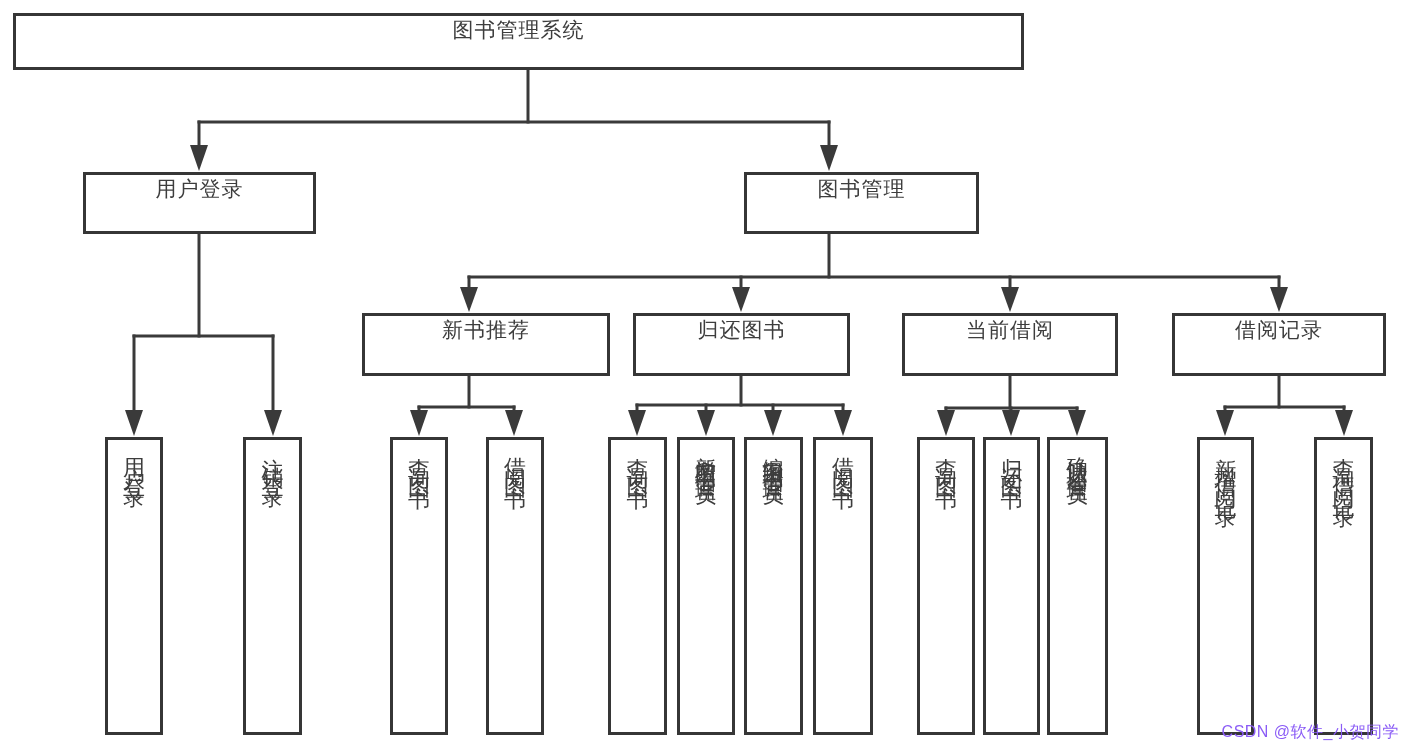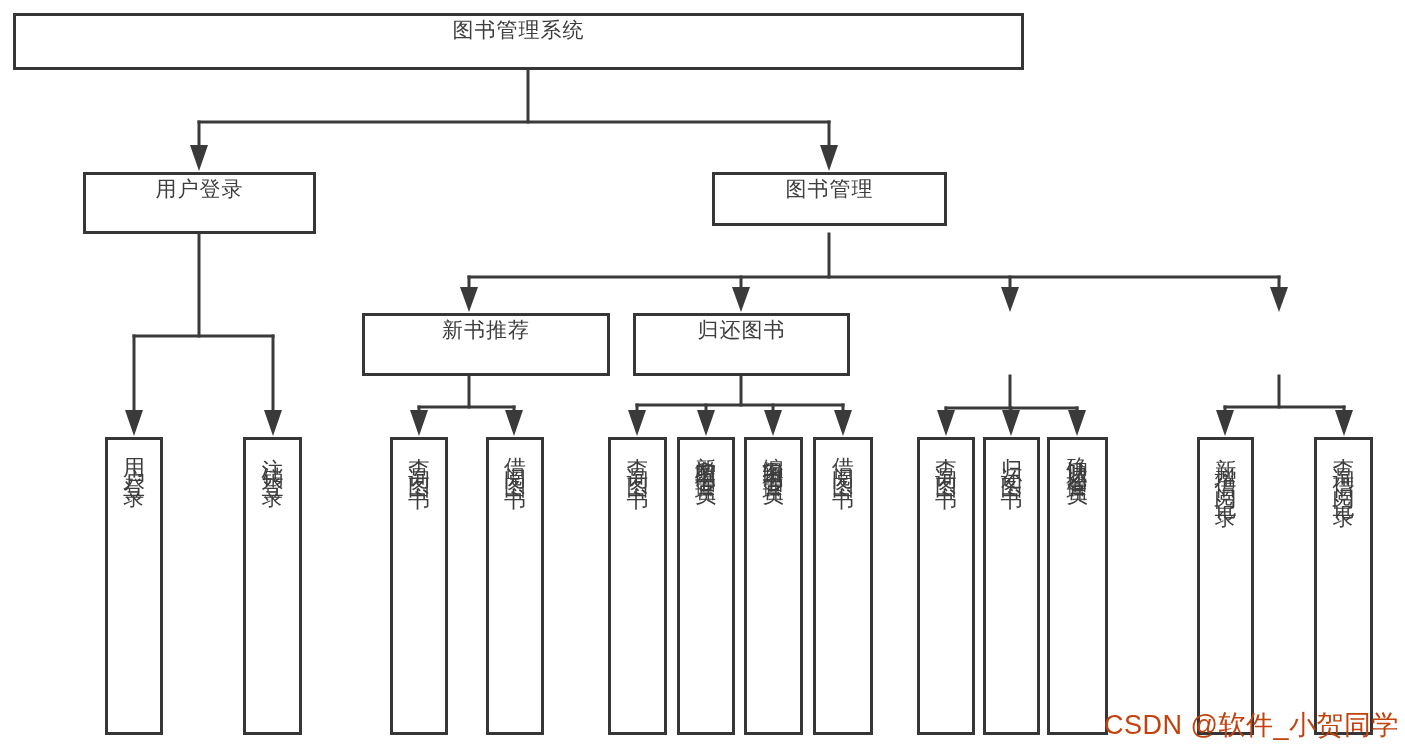"图书管理" div.box { height: 54px -> 62px; left: 712px -> 744px }
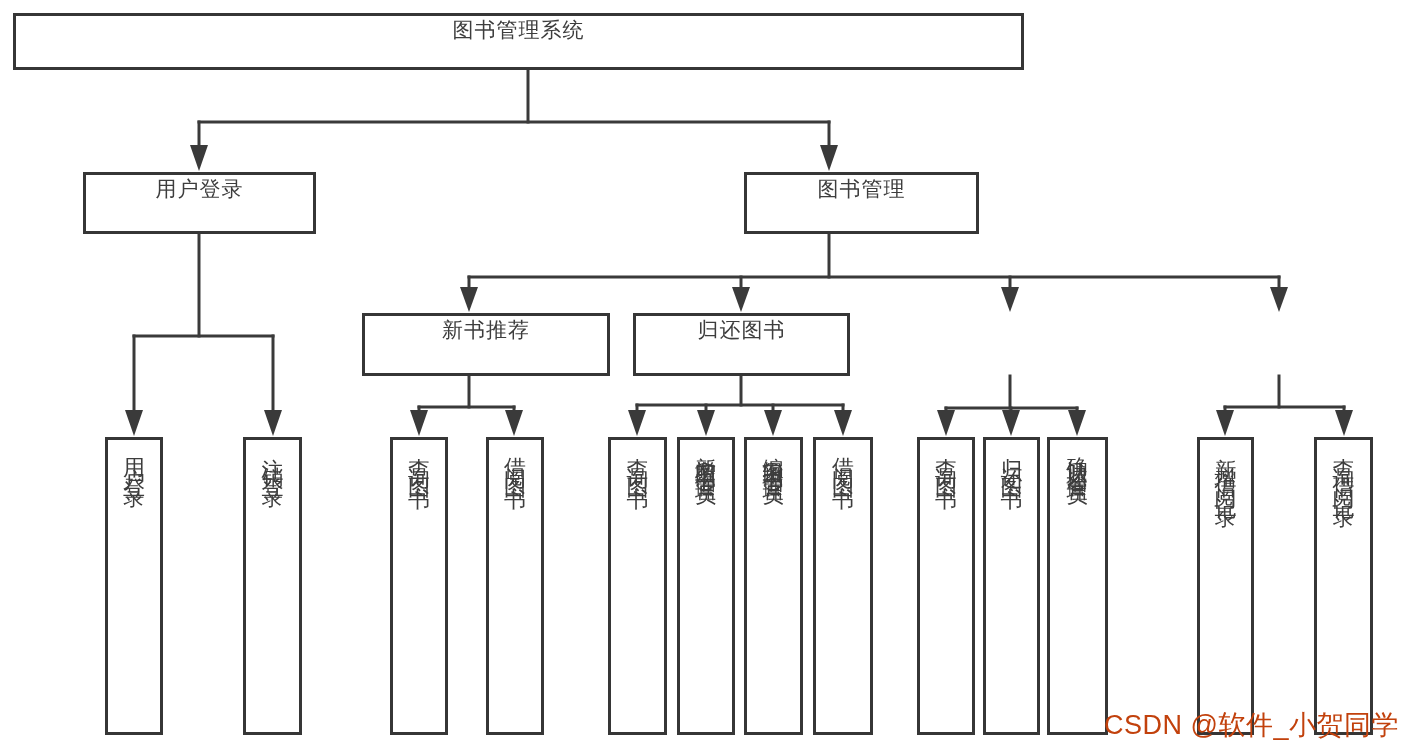"当前借阅" div.box { html: none -> <div> <span>当前借阅</span> </div> }
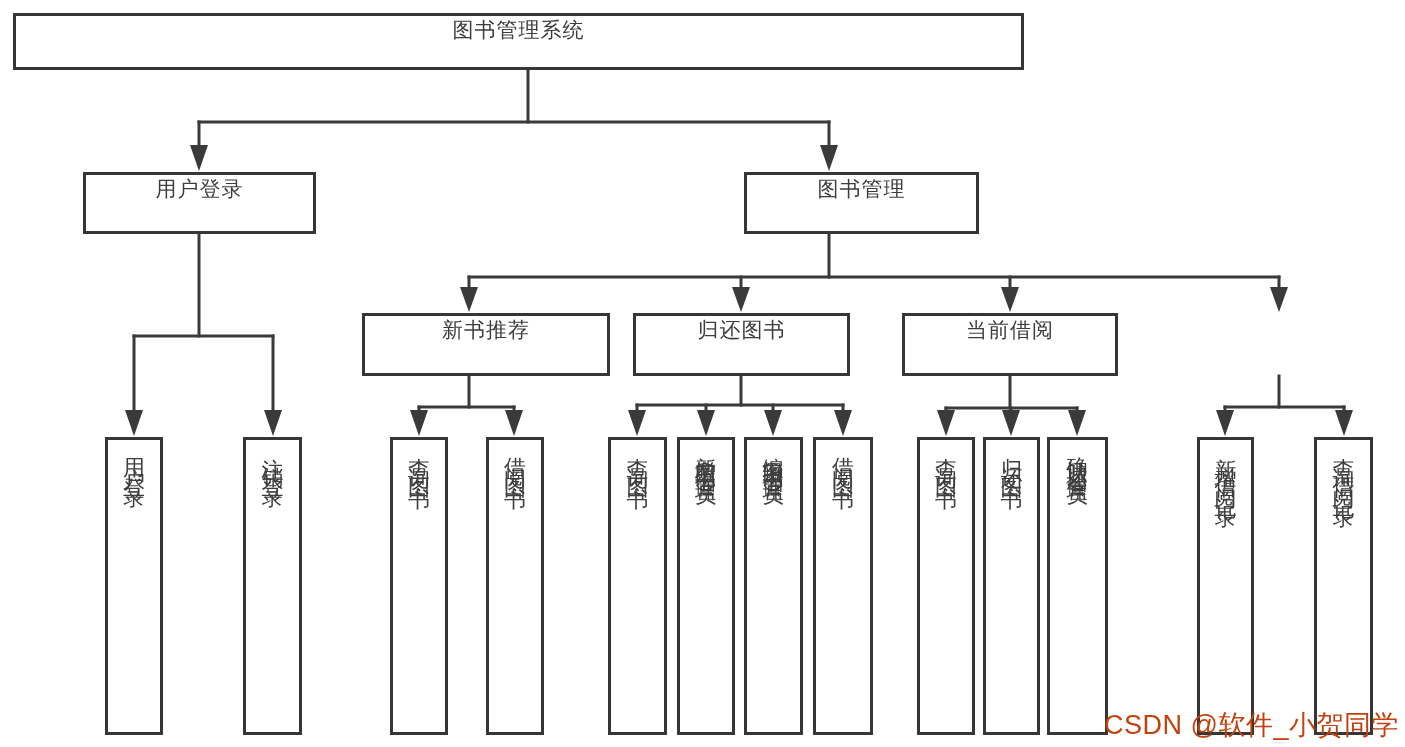"借阅记录" div.box { html: none -> <div> <span>借阅记录</span> </div> }
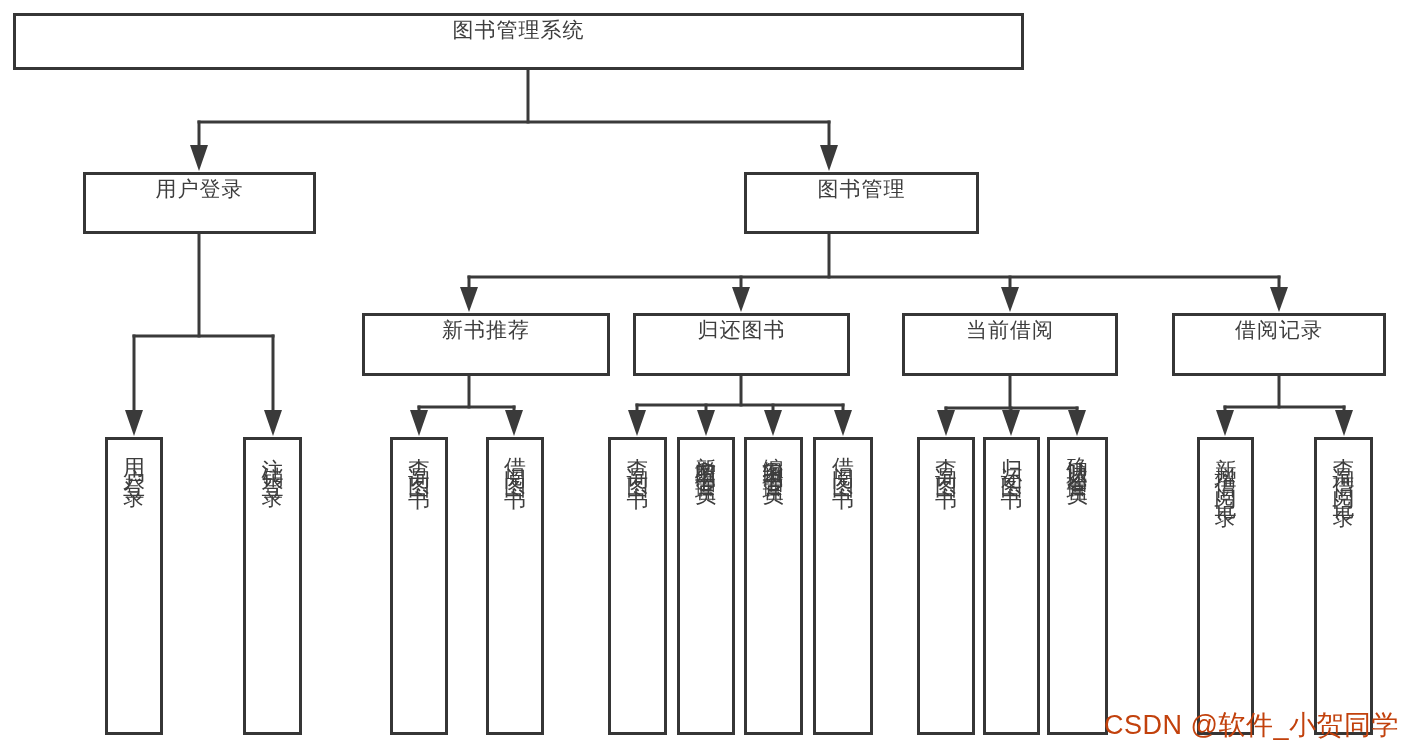"CSDN @软件_小贺同学" .watermark { color: #c2410c -> #8b5cf6; font-size: 27px -> 16px }
